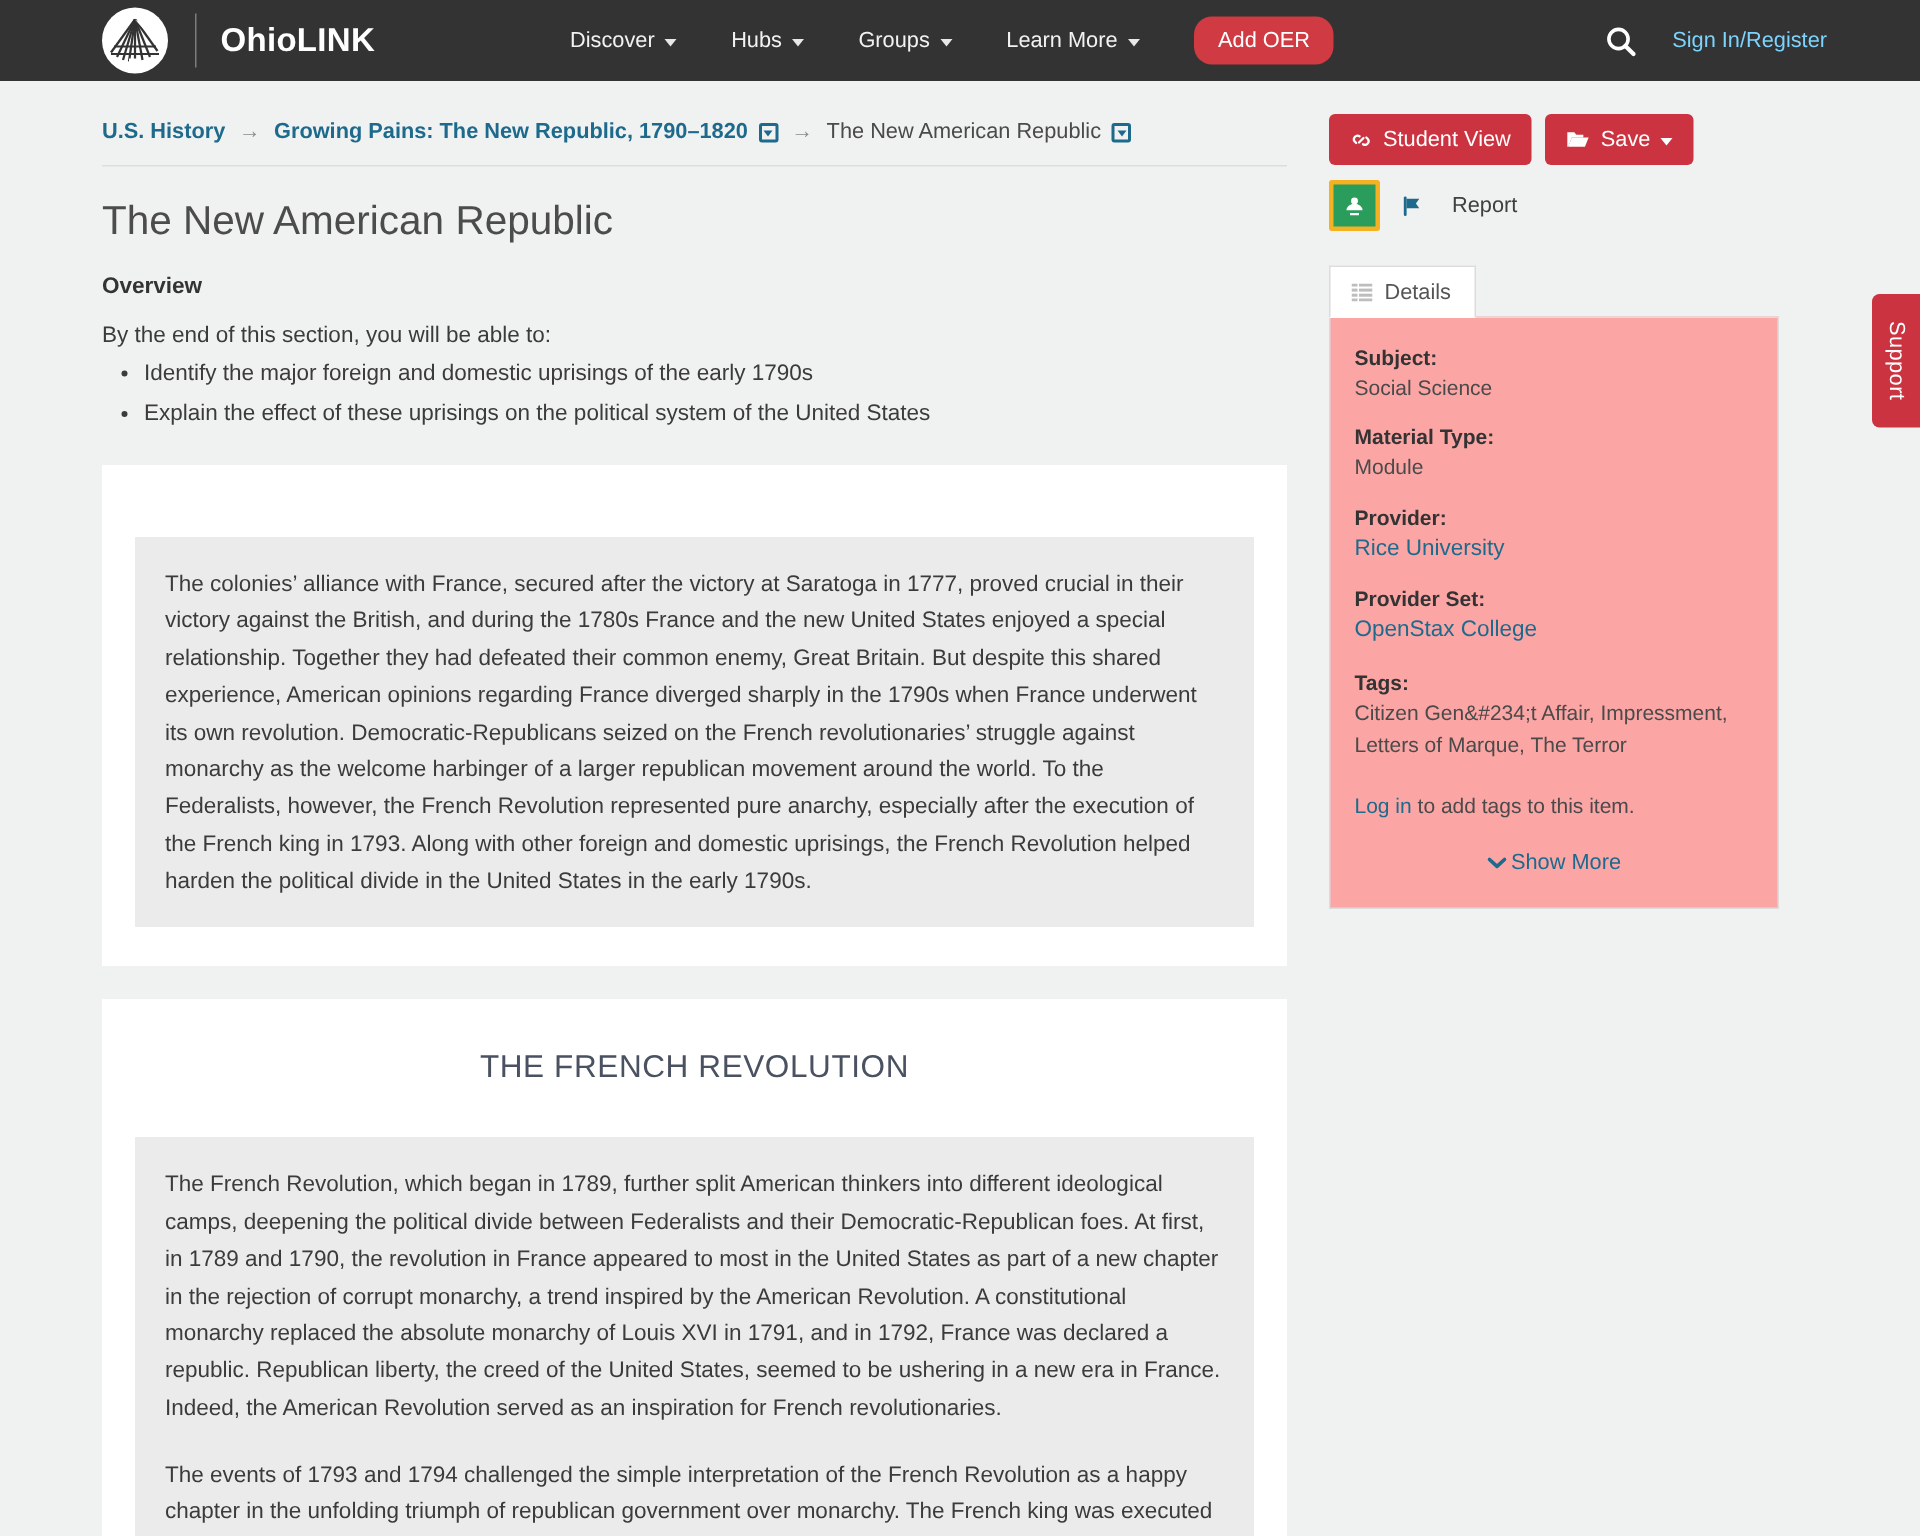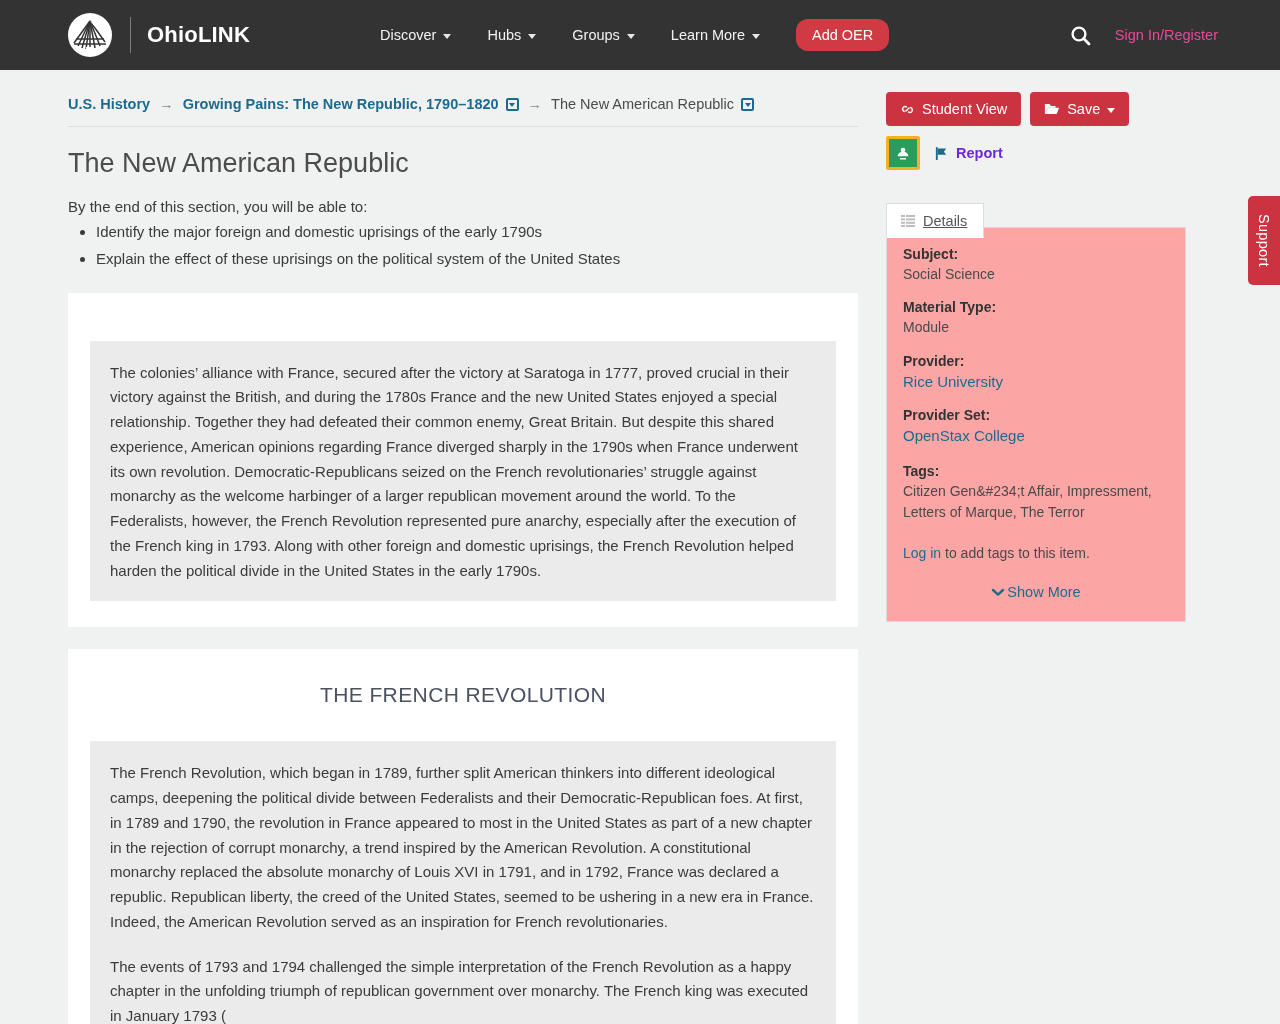"OhioLINK" .navbar { height: 70px -> 54px }
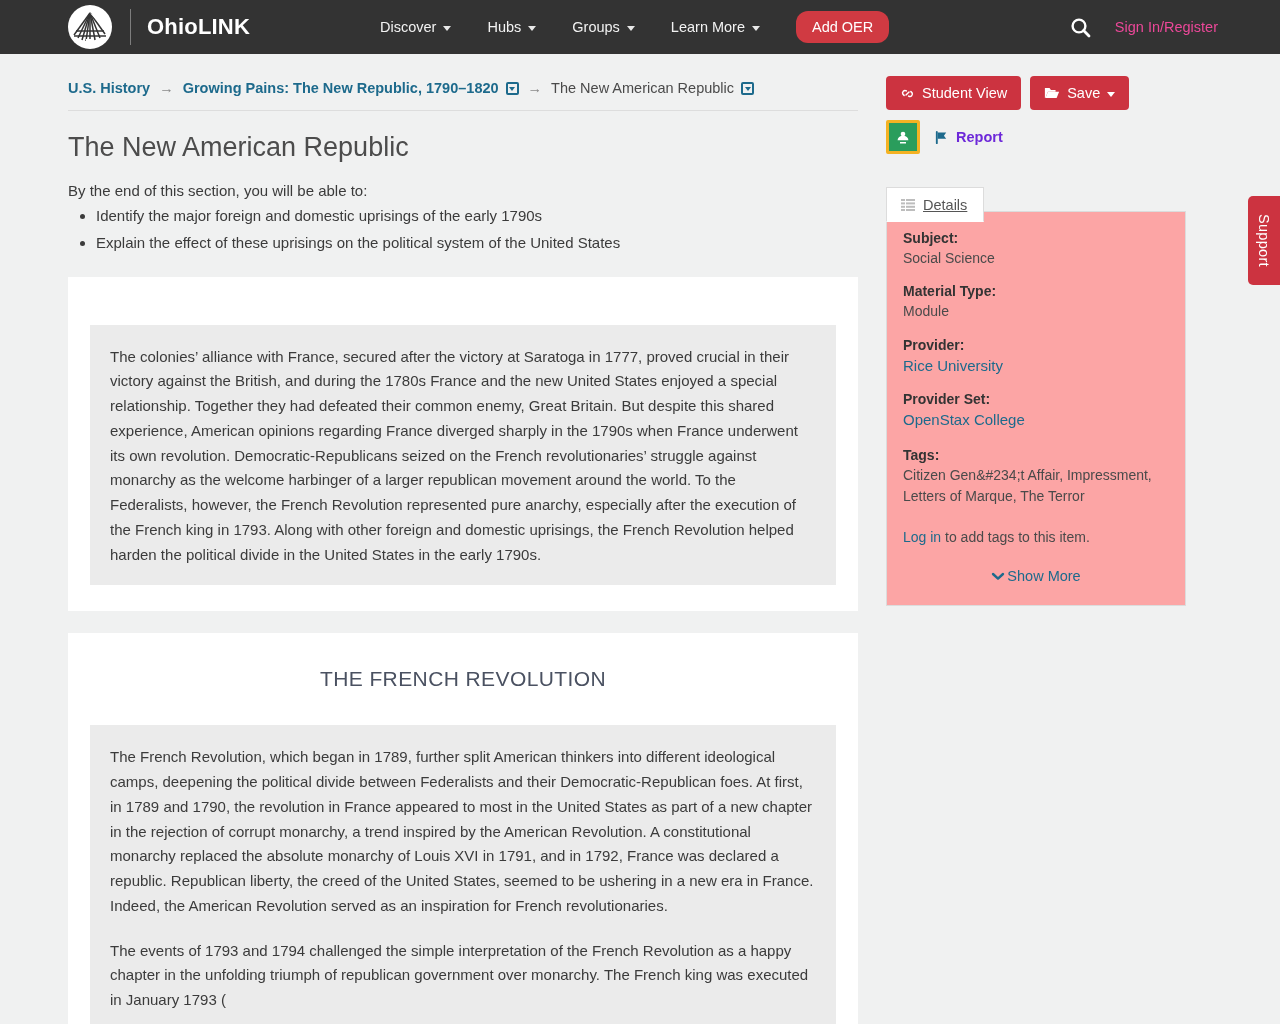"Sign In/Register" .signin { color: #ec4899 -> #7dd3fc }
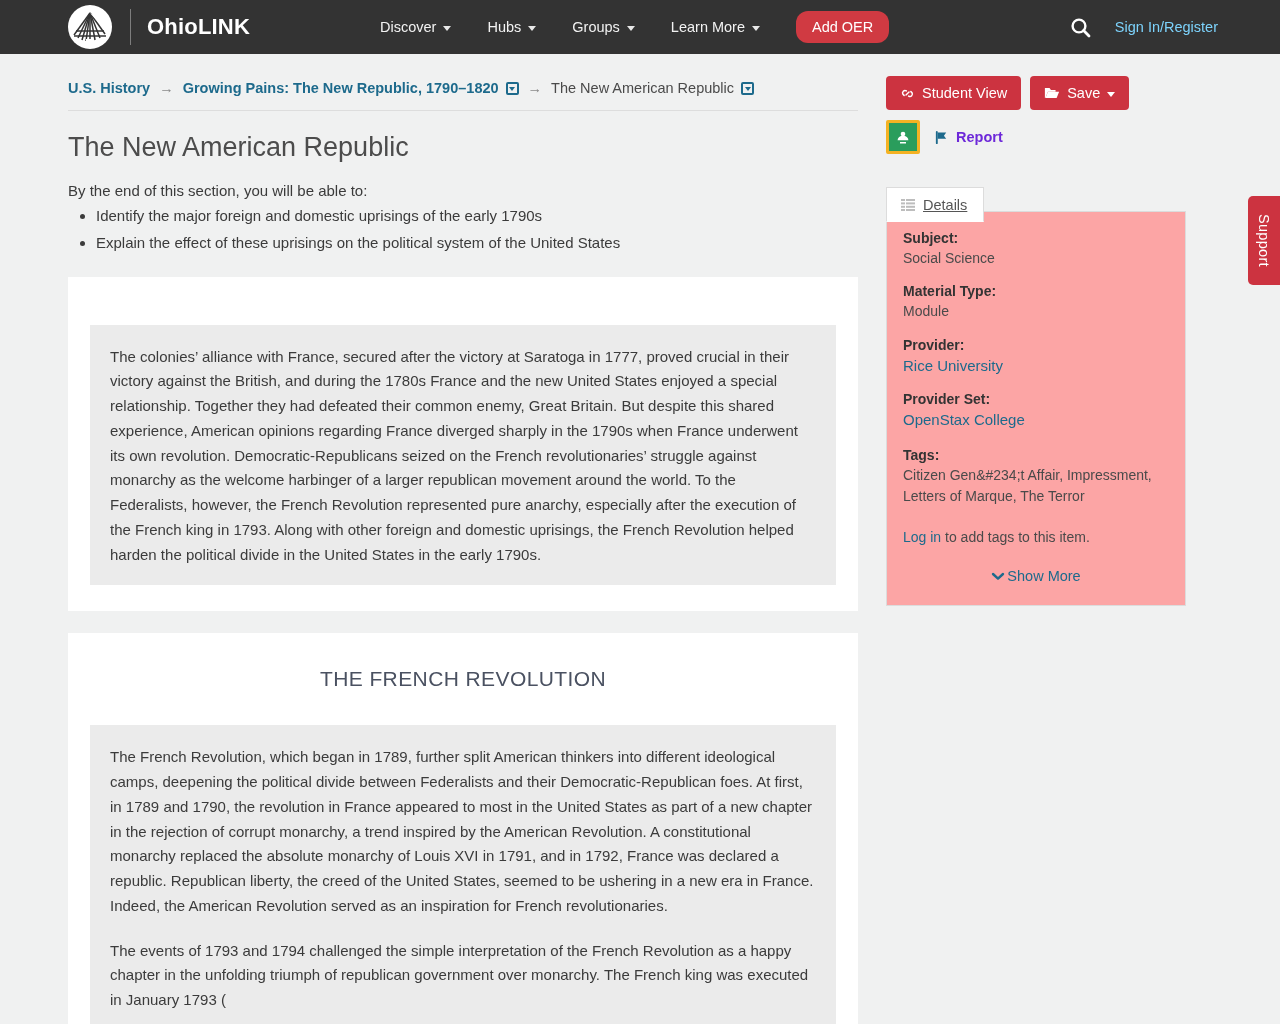"Report" .report-link { color: #6d28d9 -> #404040; font-weight: bold -> none; gap: 7px -> 19px }
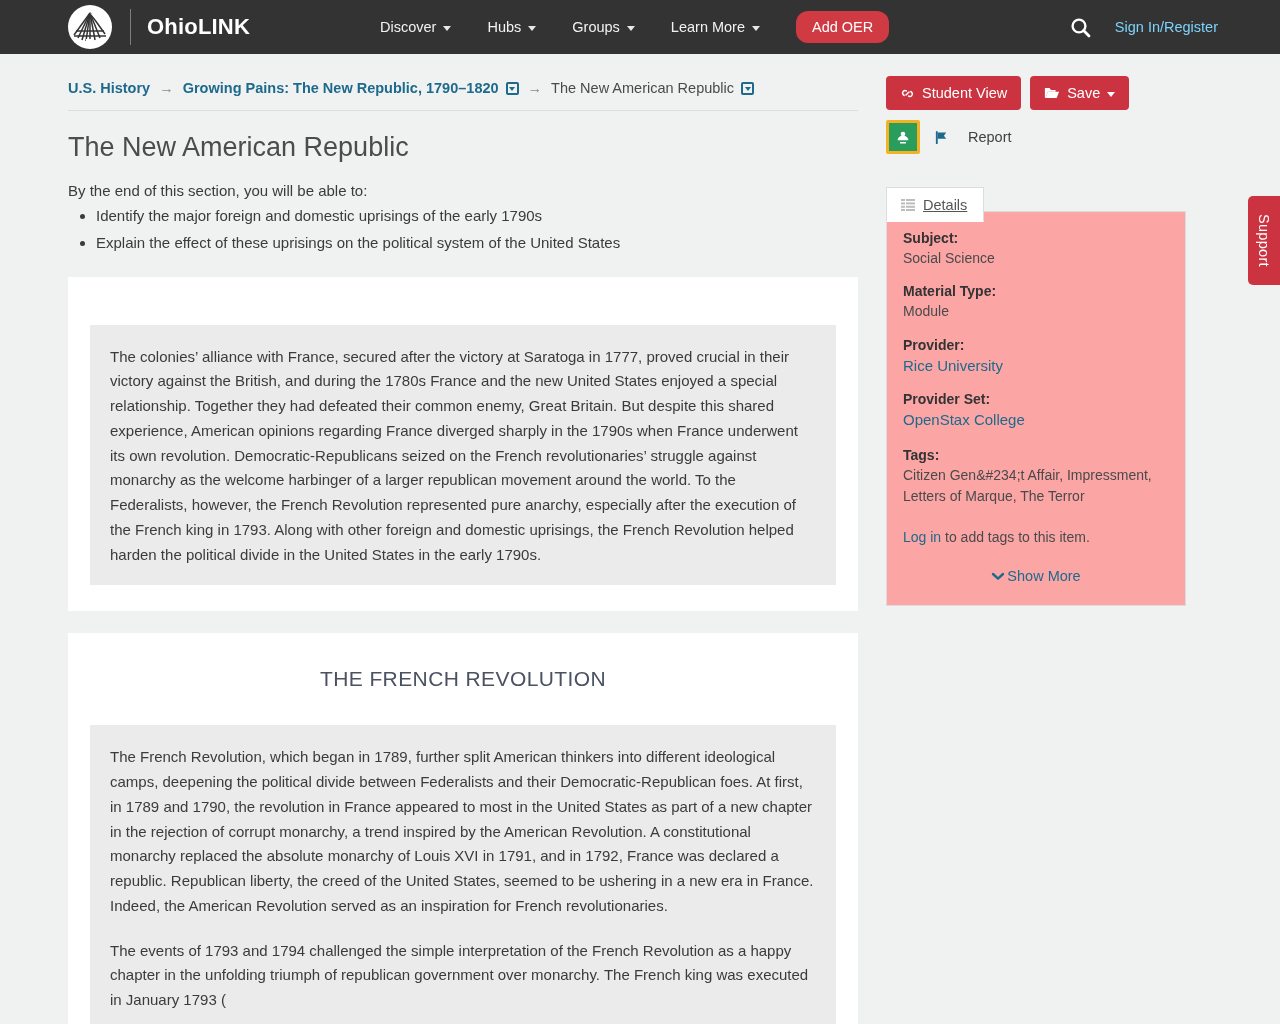"Overview" div.overview-head { html: none -> <div>Overview</div> }
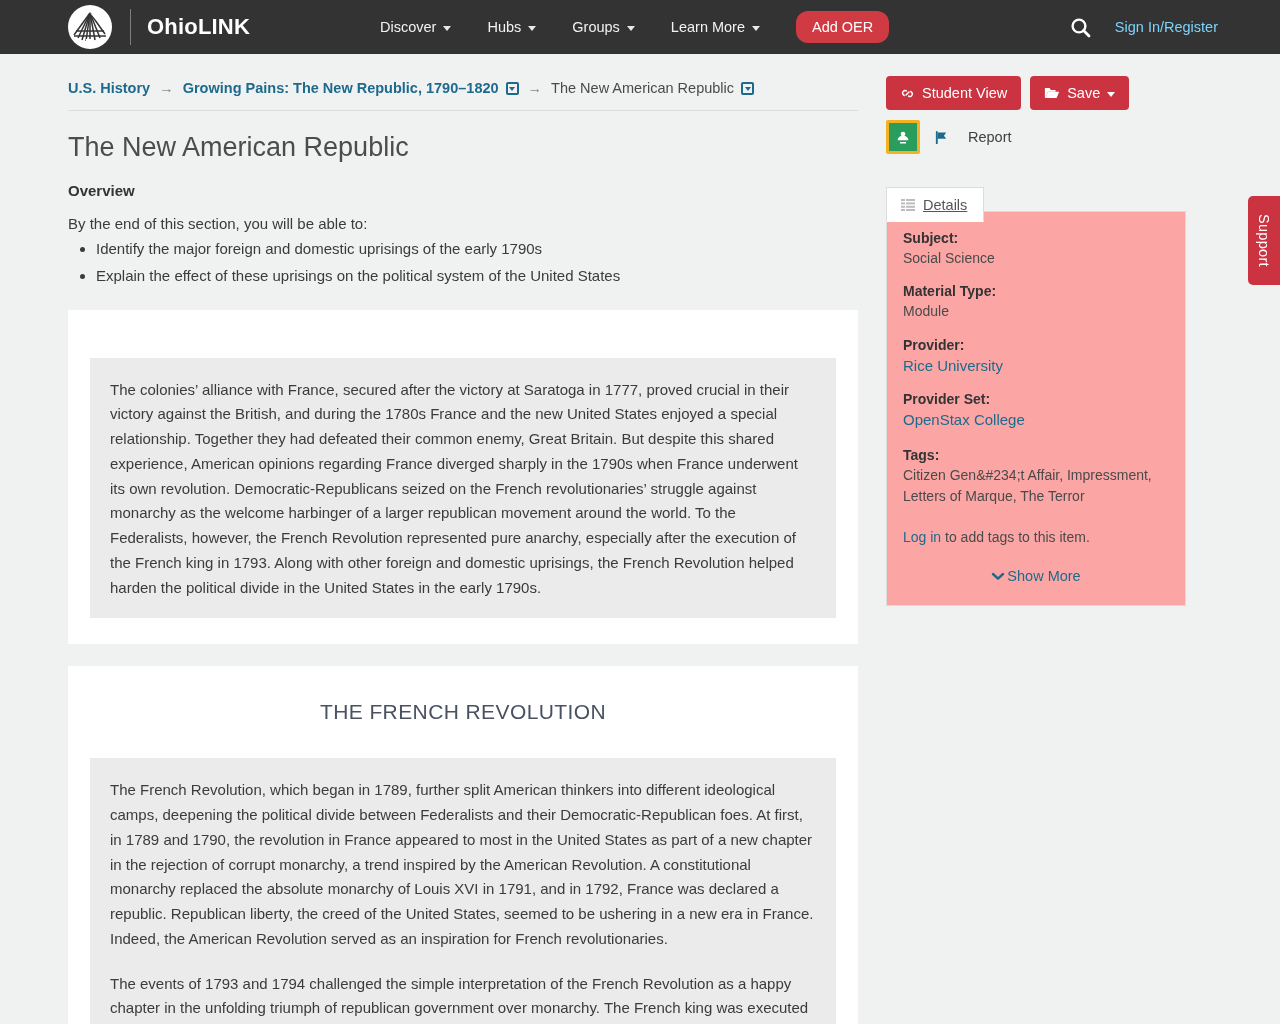"Details" .tab-active { text-decoration: underline -> none; top: 11px -> 1px }
